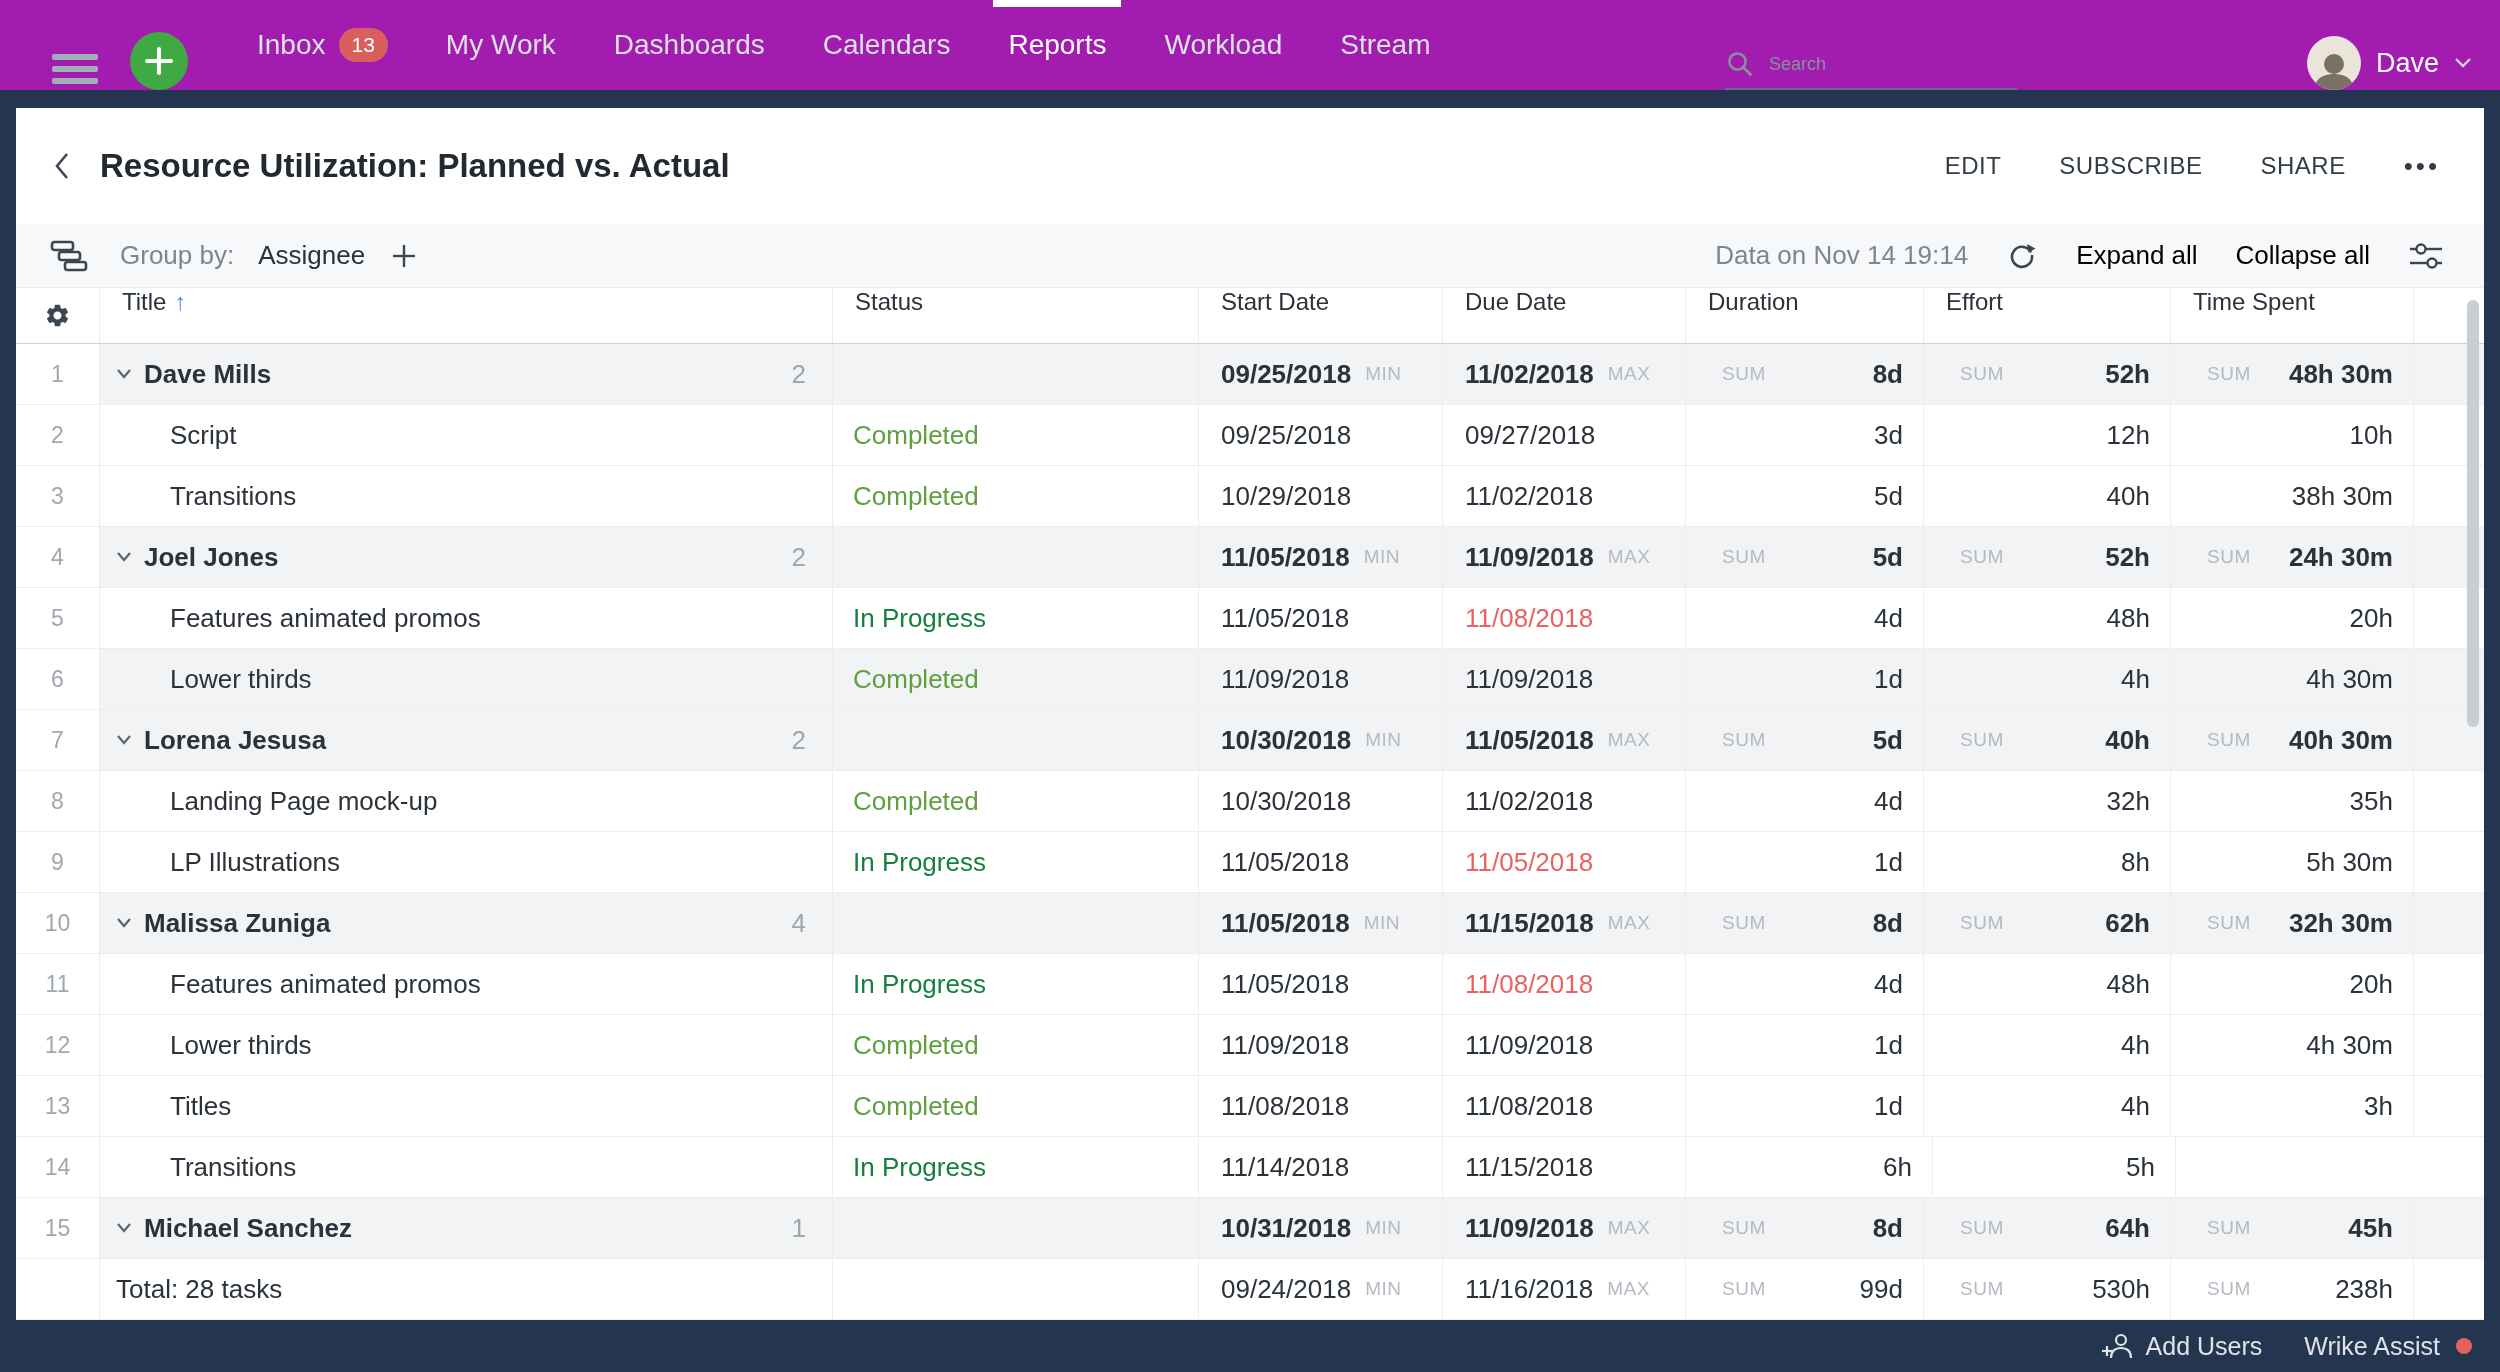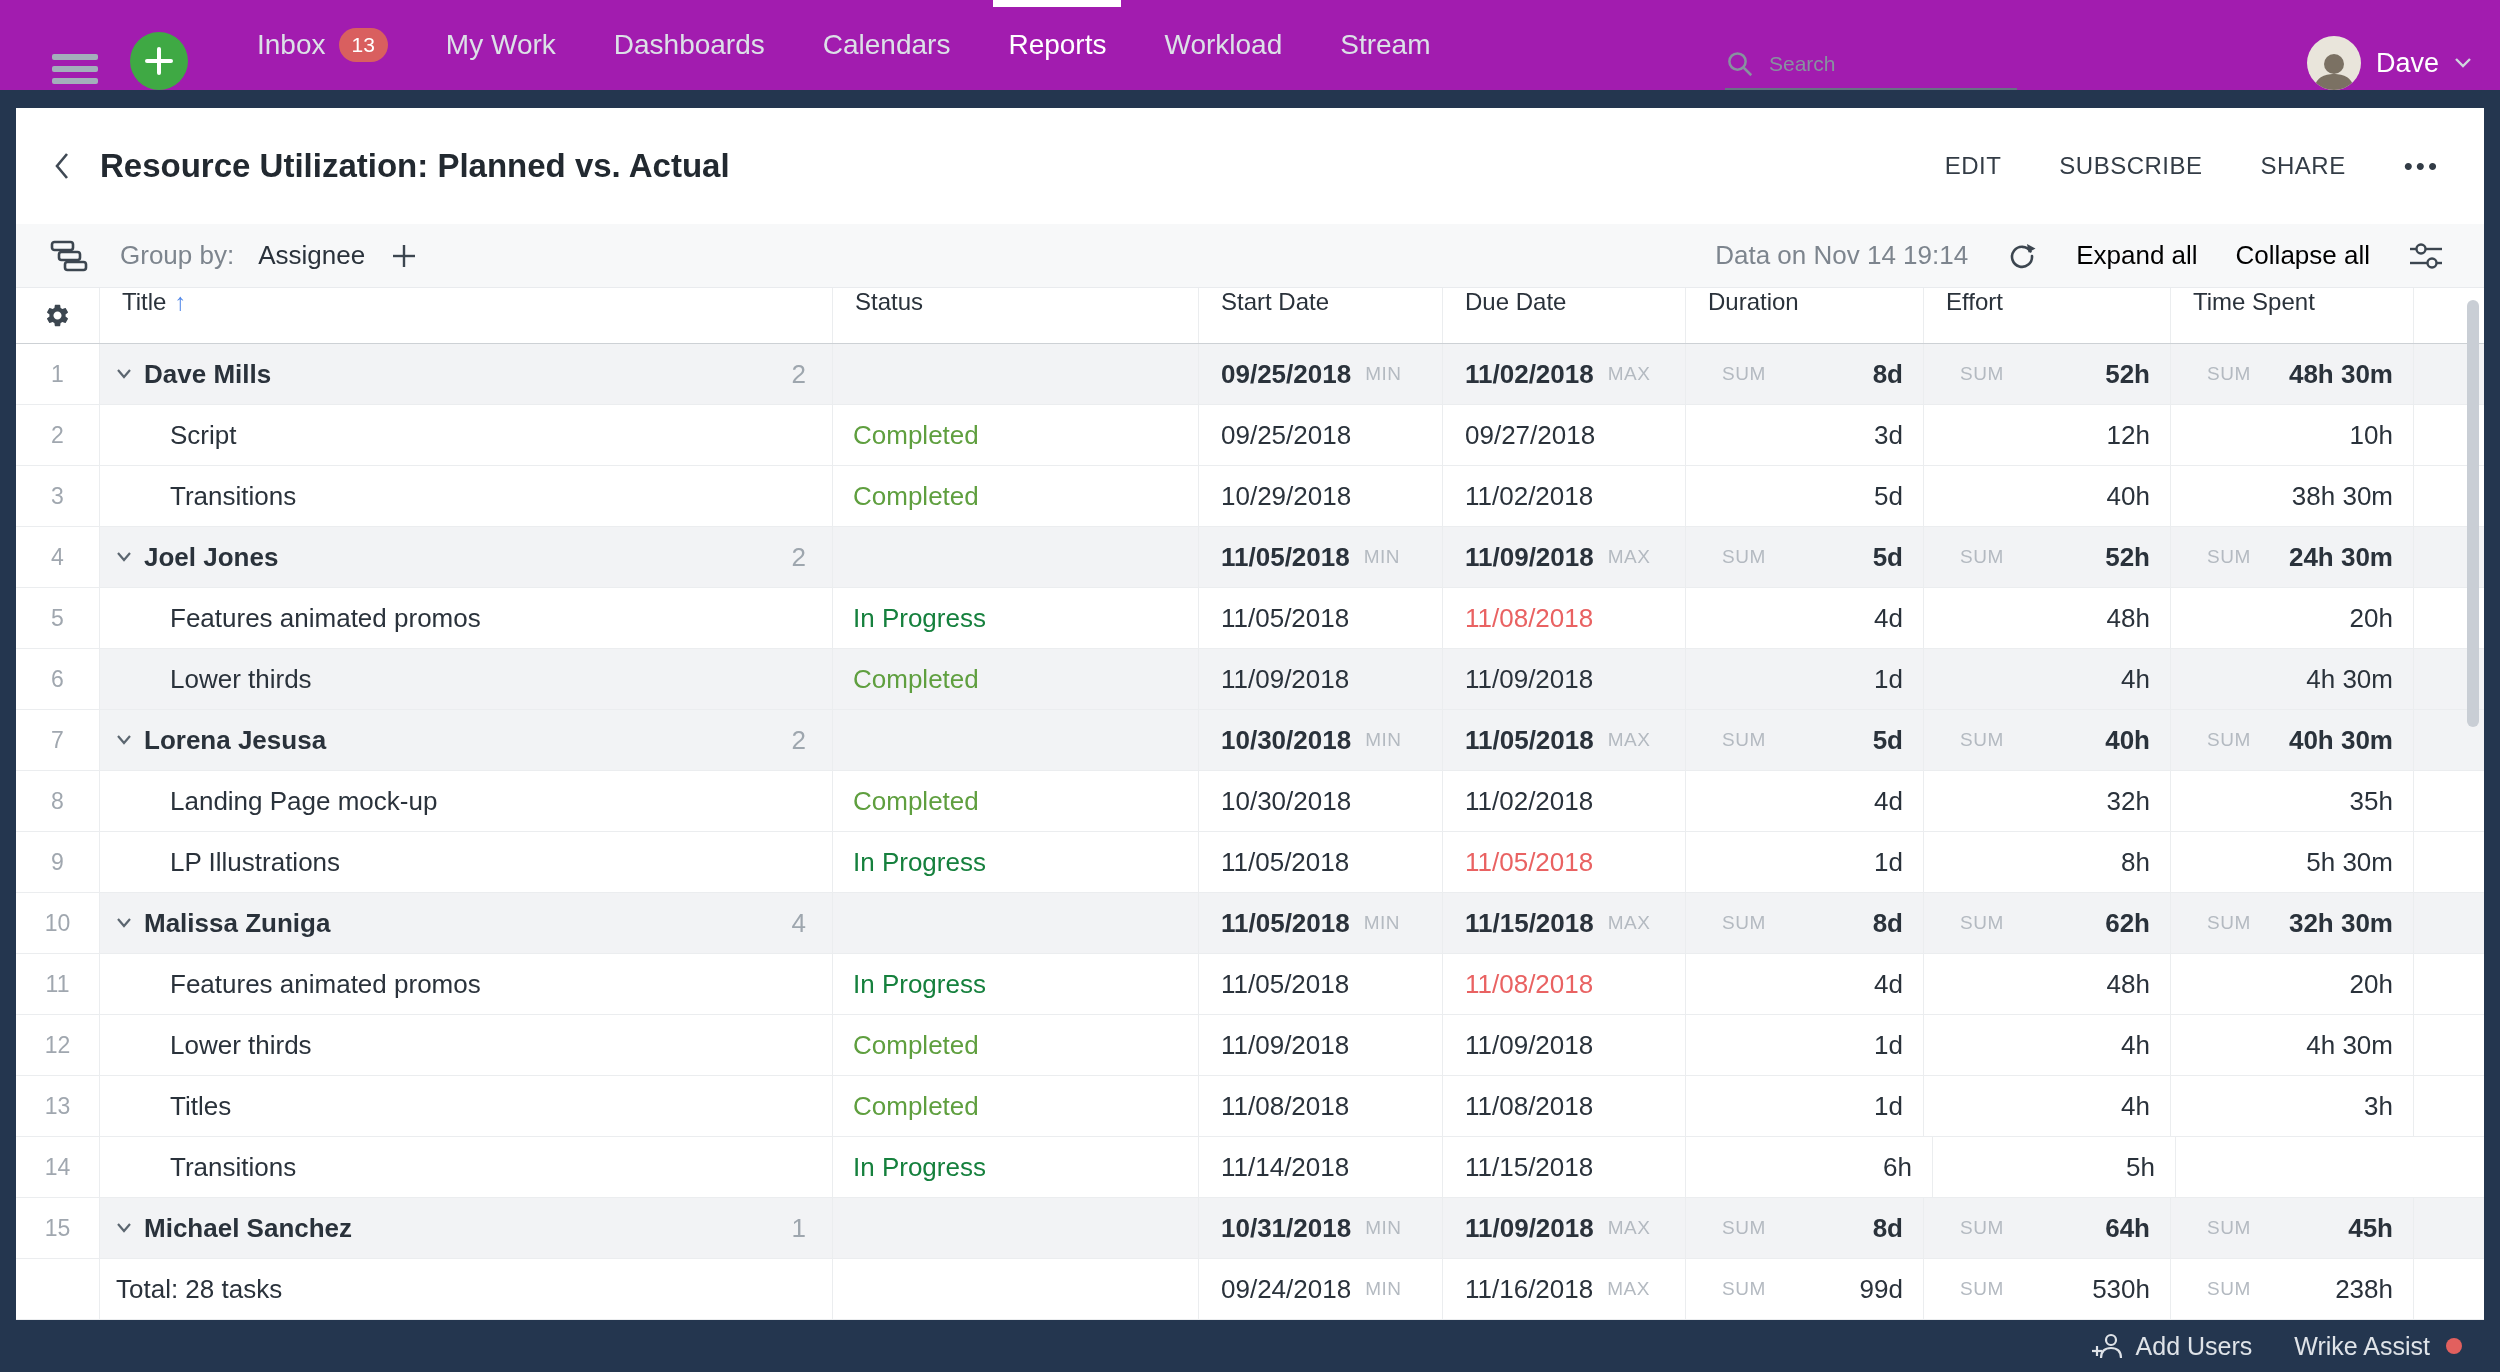"Search" .search input { font-size: 21px -> 18px }
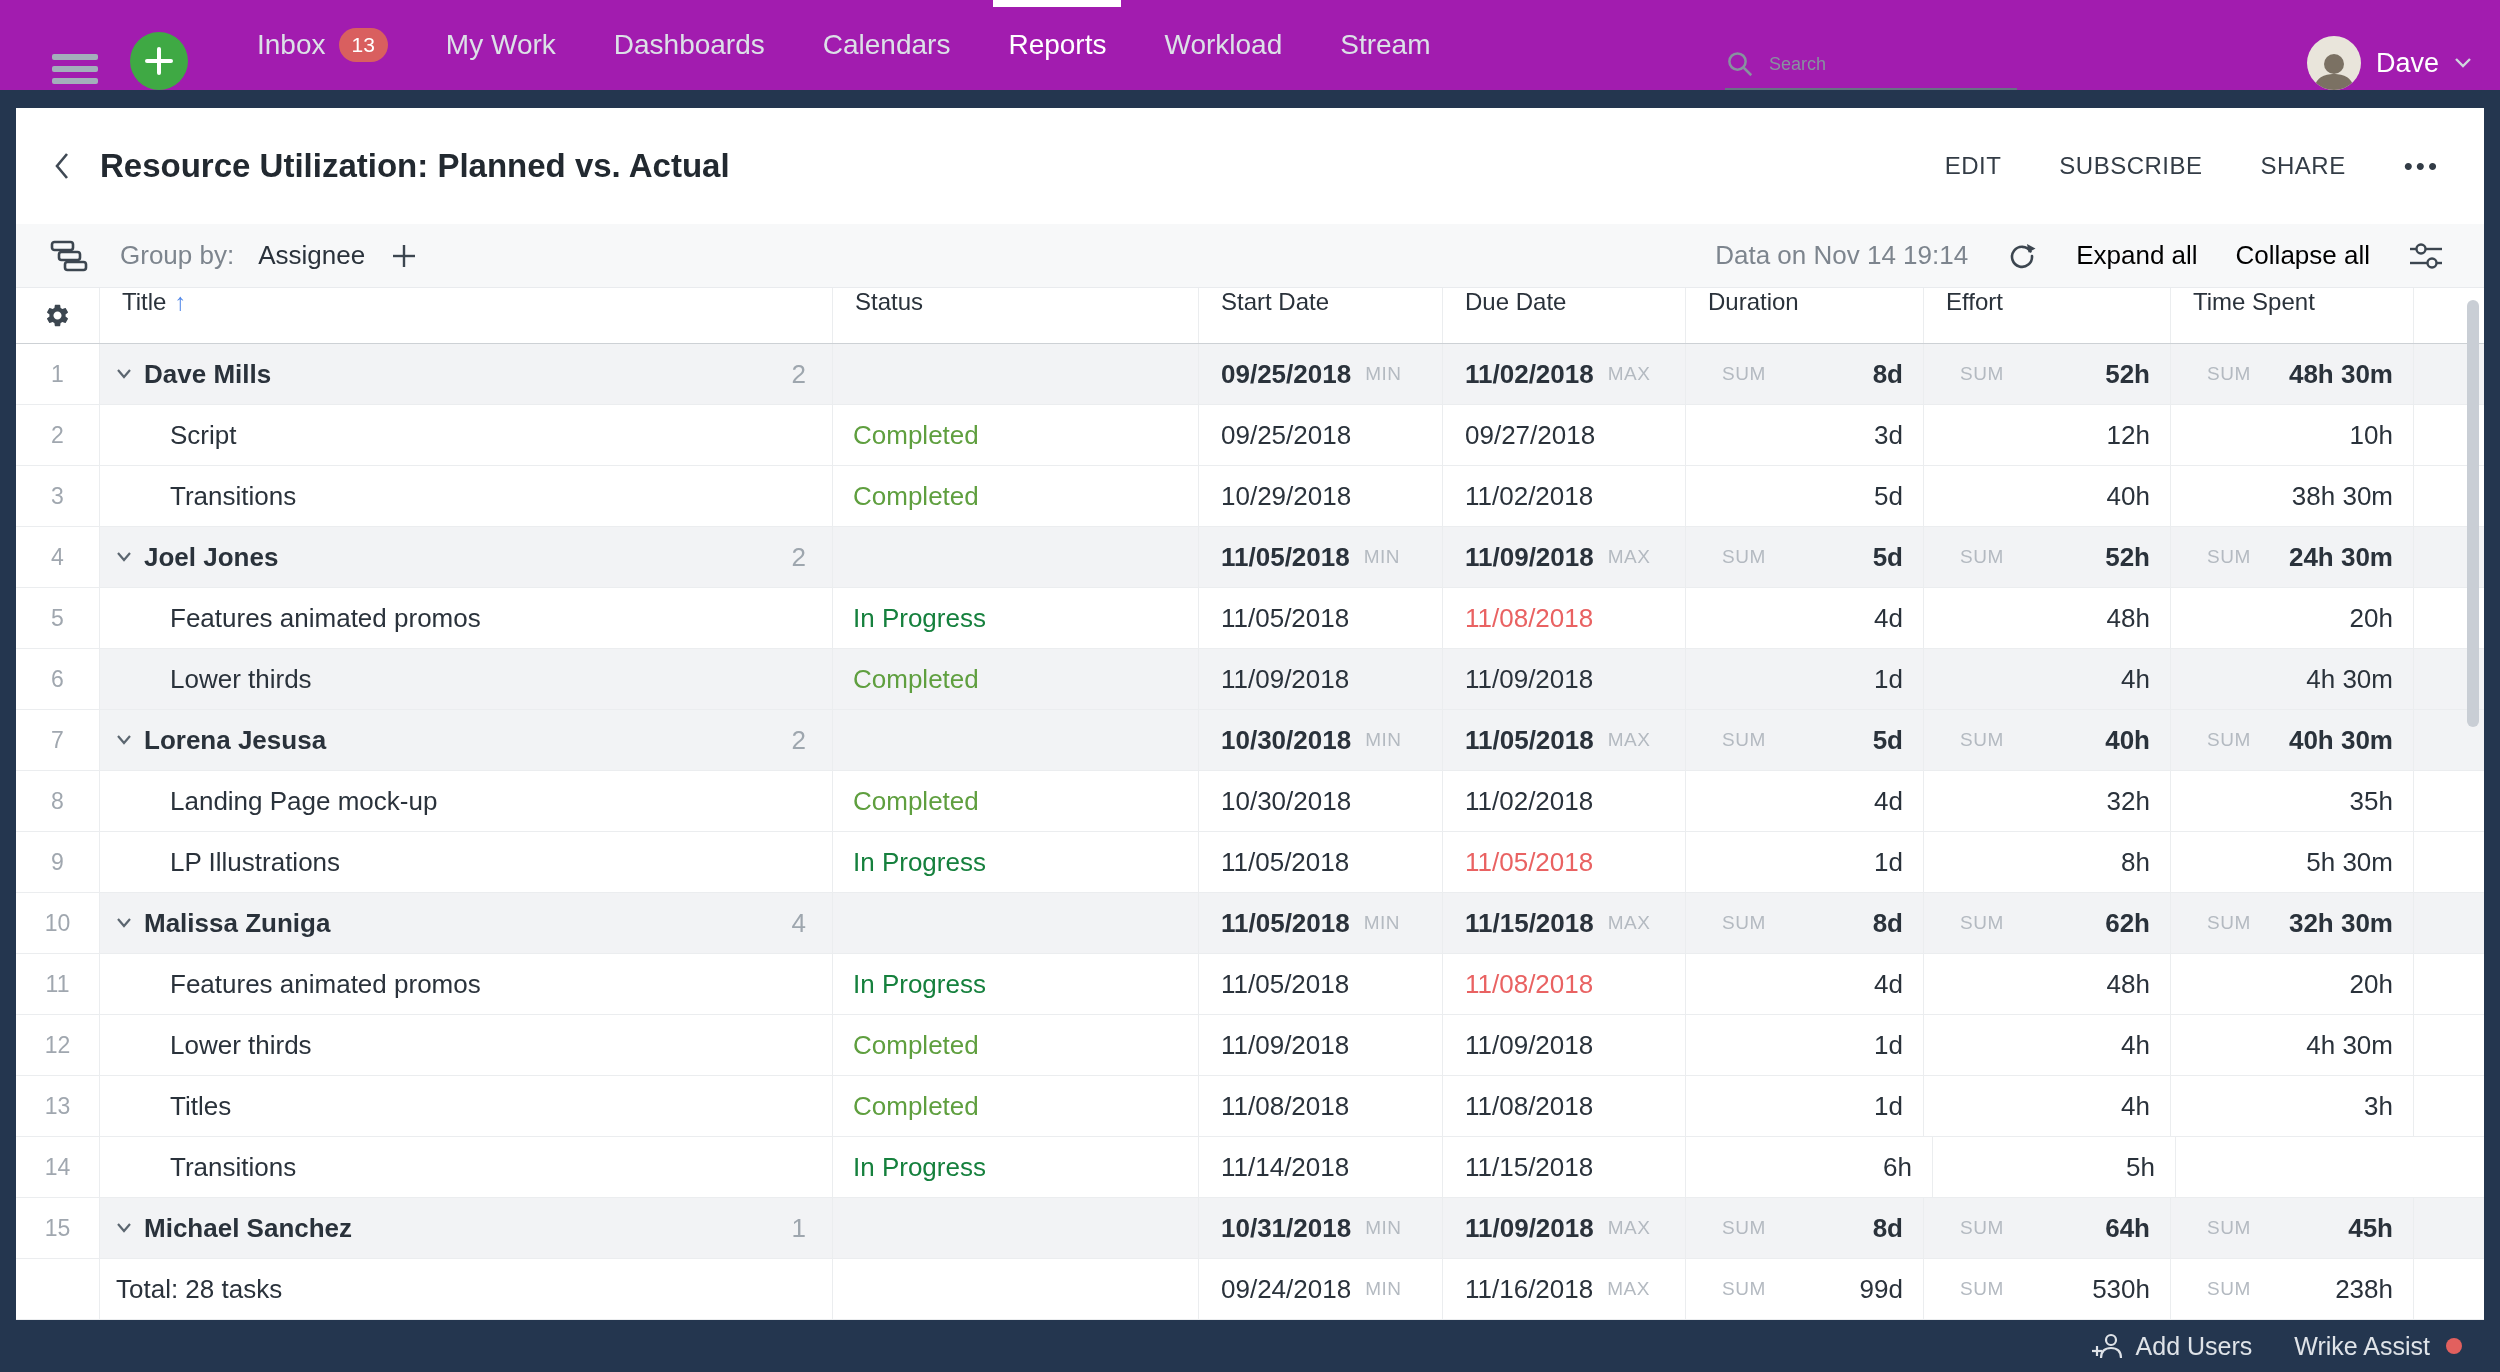"Add Users" .footer { padding-right: 38px -> 28px }
